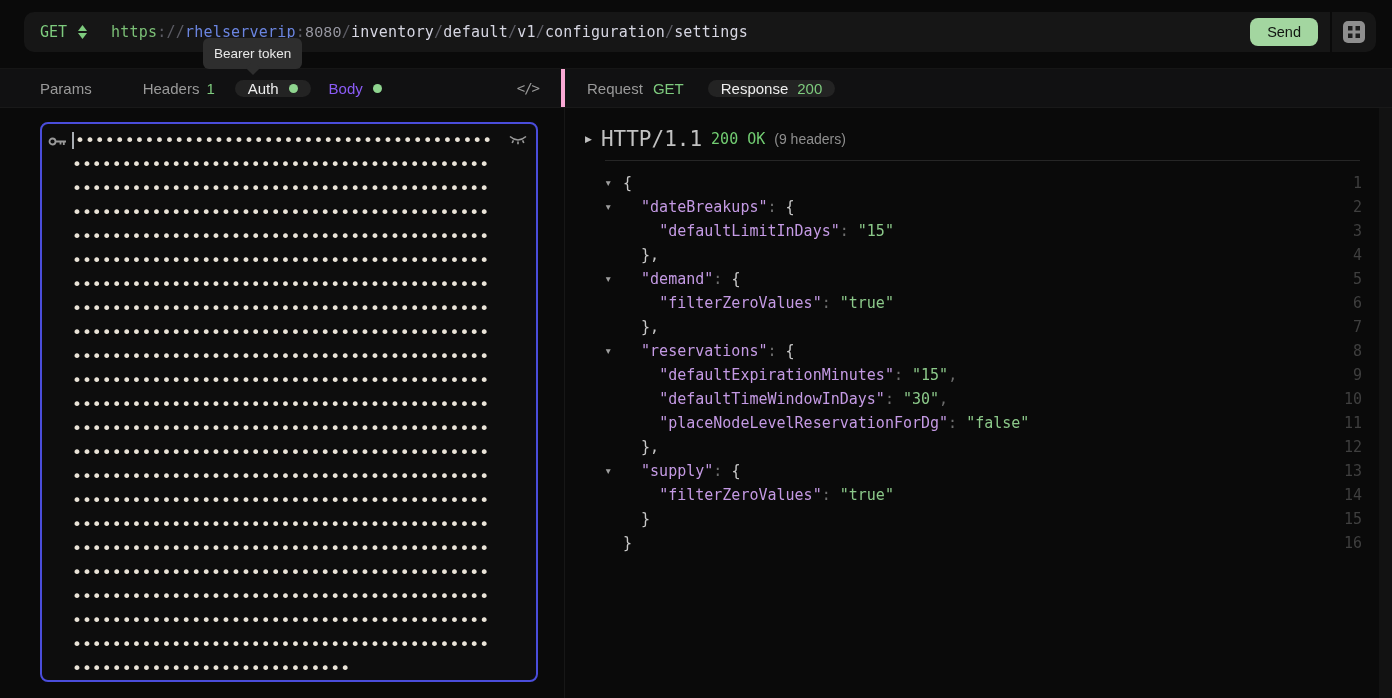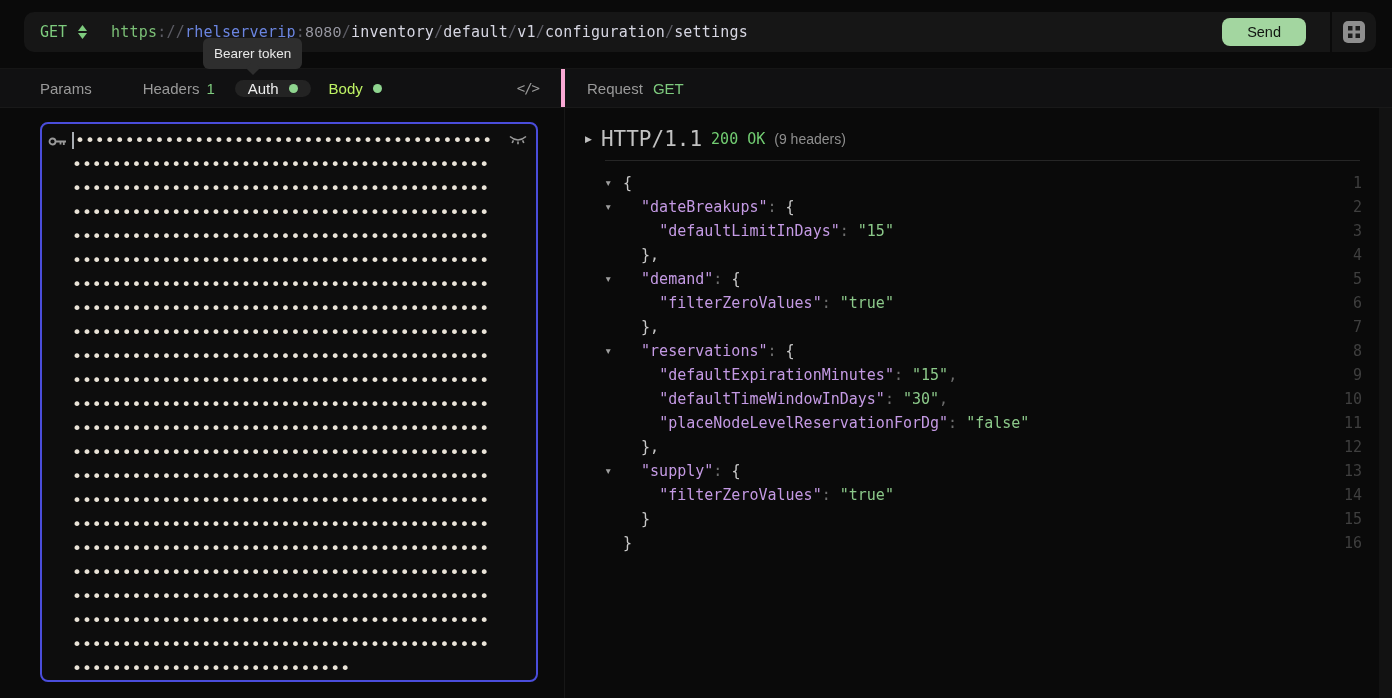"Send" .send-btn { margin-right: 24px -> 12px; padding: 0 25px -> 0 17px }
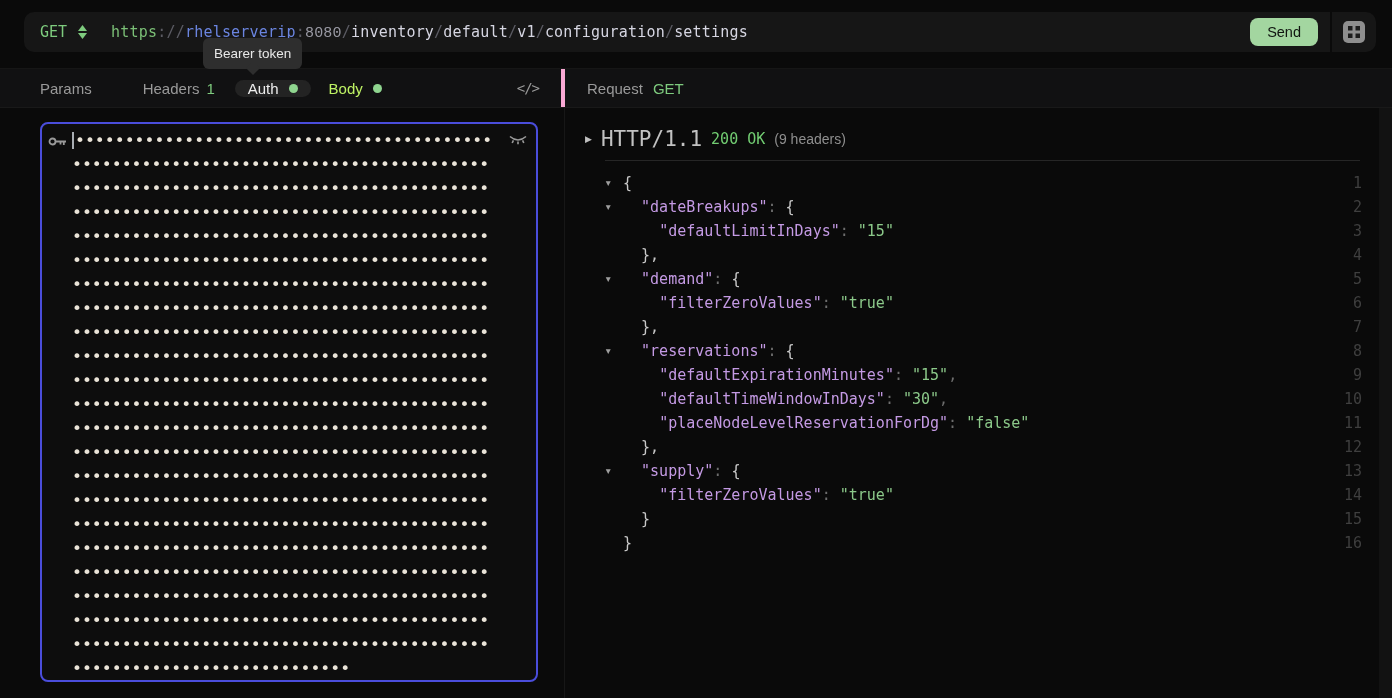"Body" div.tab { color: #bef264 -> #8b5cf6 }
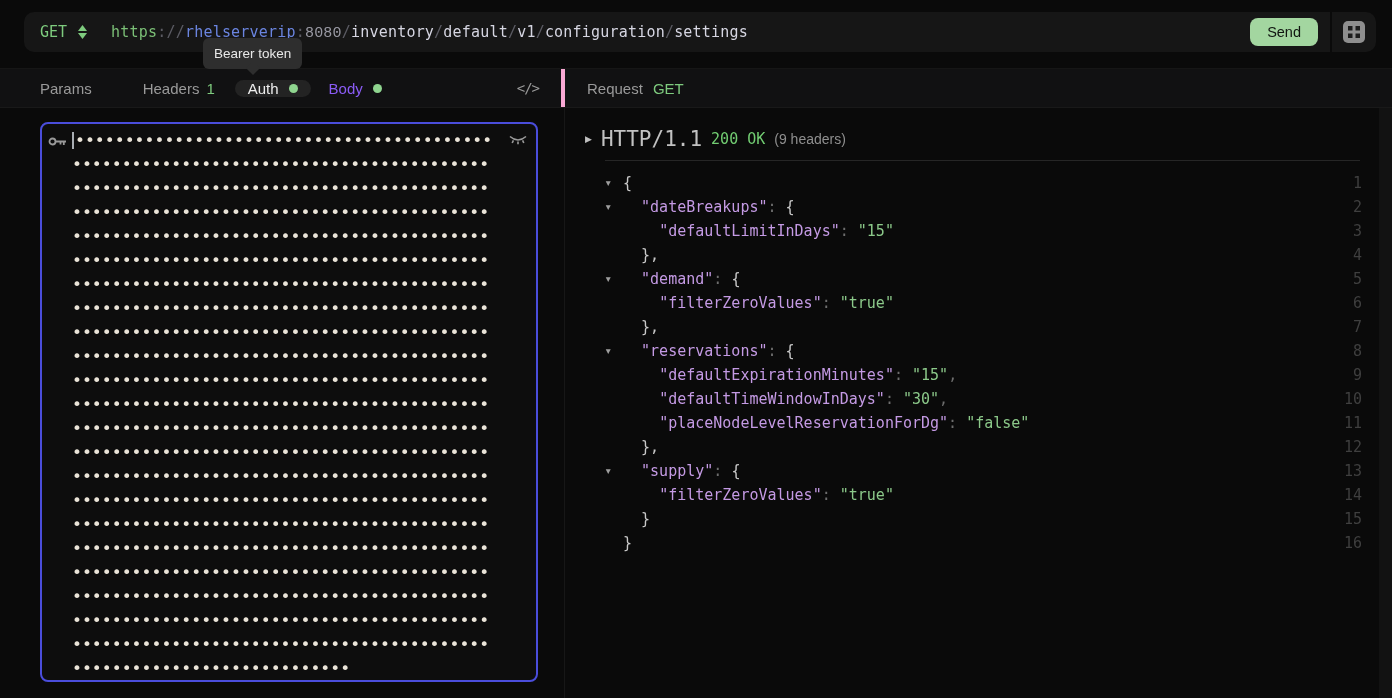"Response" div.tab { html: none -> <div> <span>Response</span> <span>200</span> </div> }
